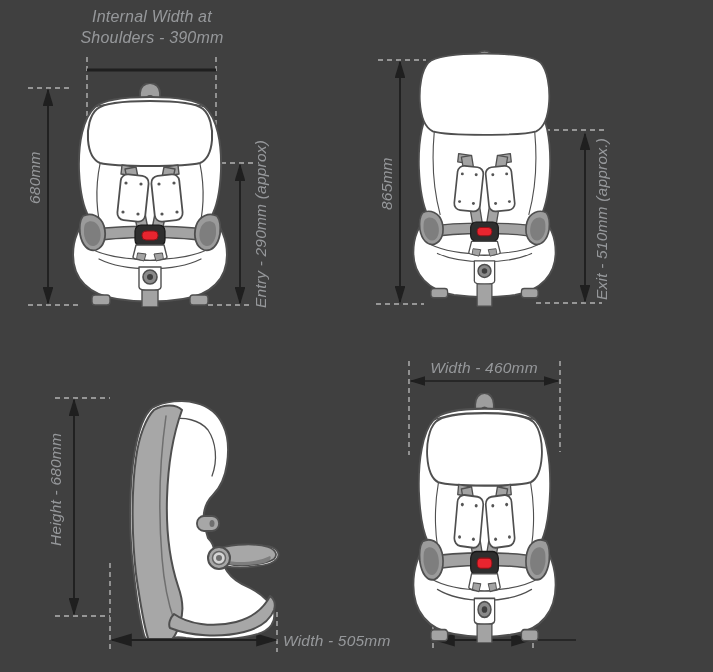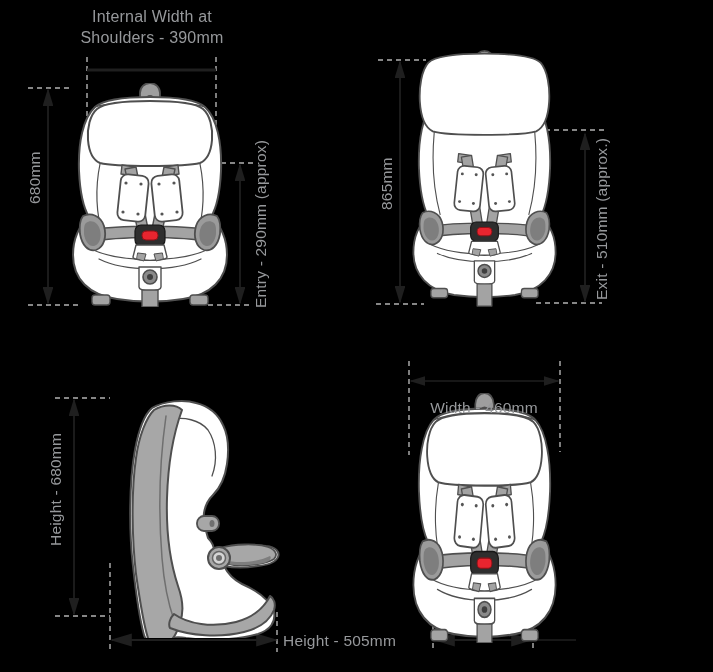"Internal Width at" .canvas { background: #000000 -> #404040; font-style: none -> italic }
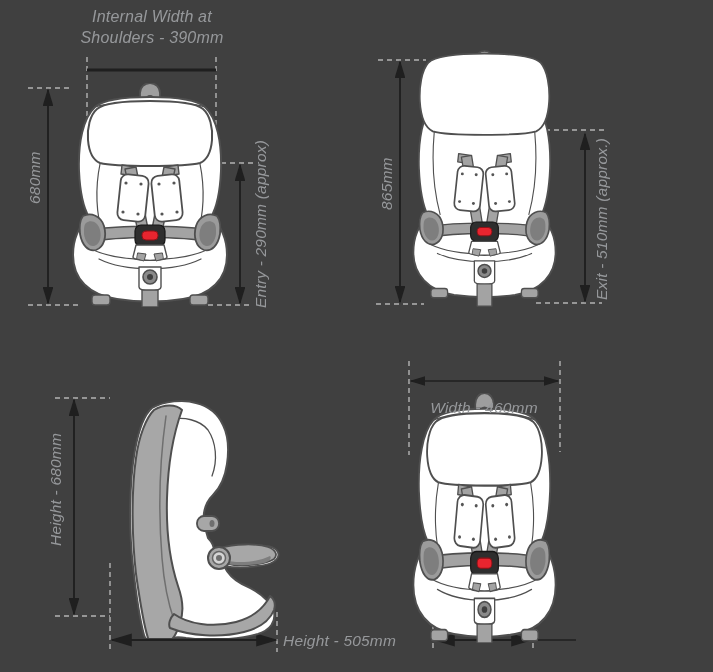"Width - 460mm" .ctr { margin-top: 40px -> none }
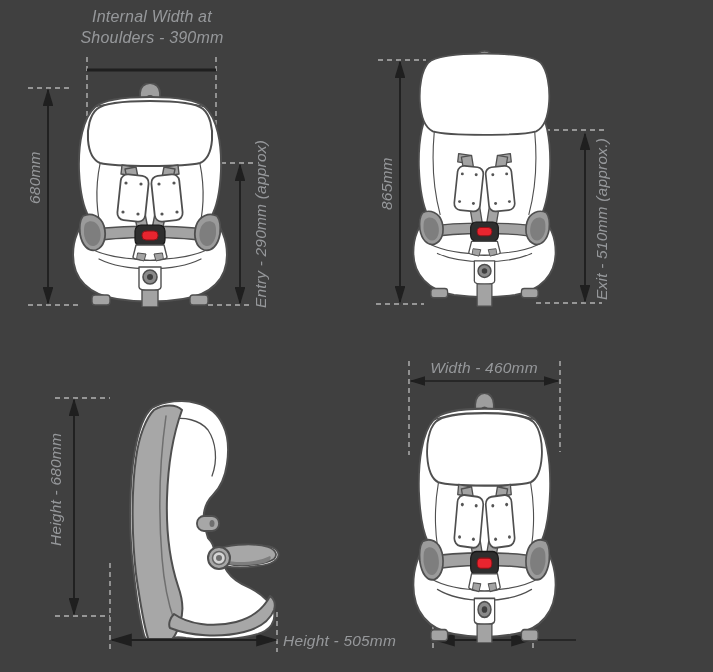"Height - 505mm" div.lbl { text: Height -> Width }
